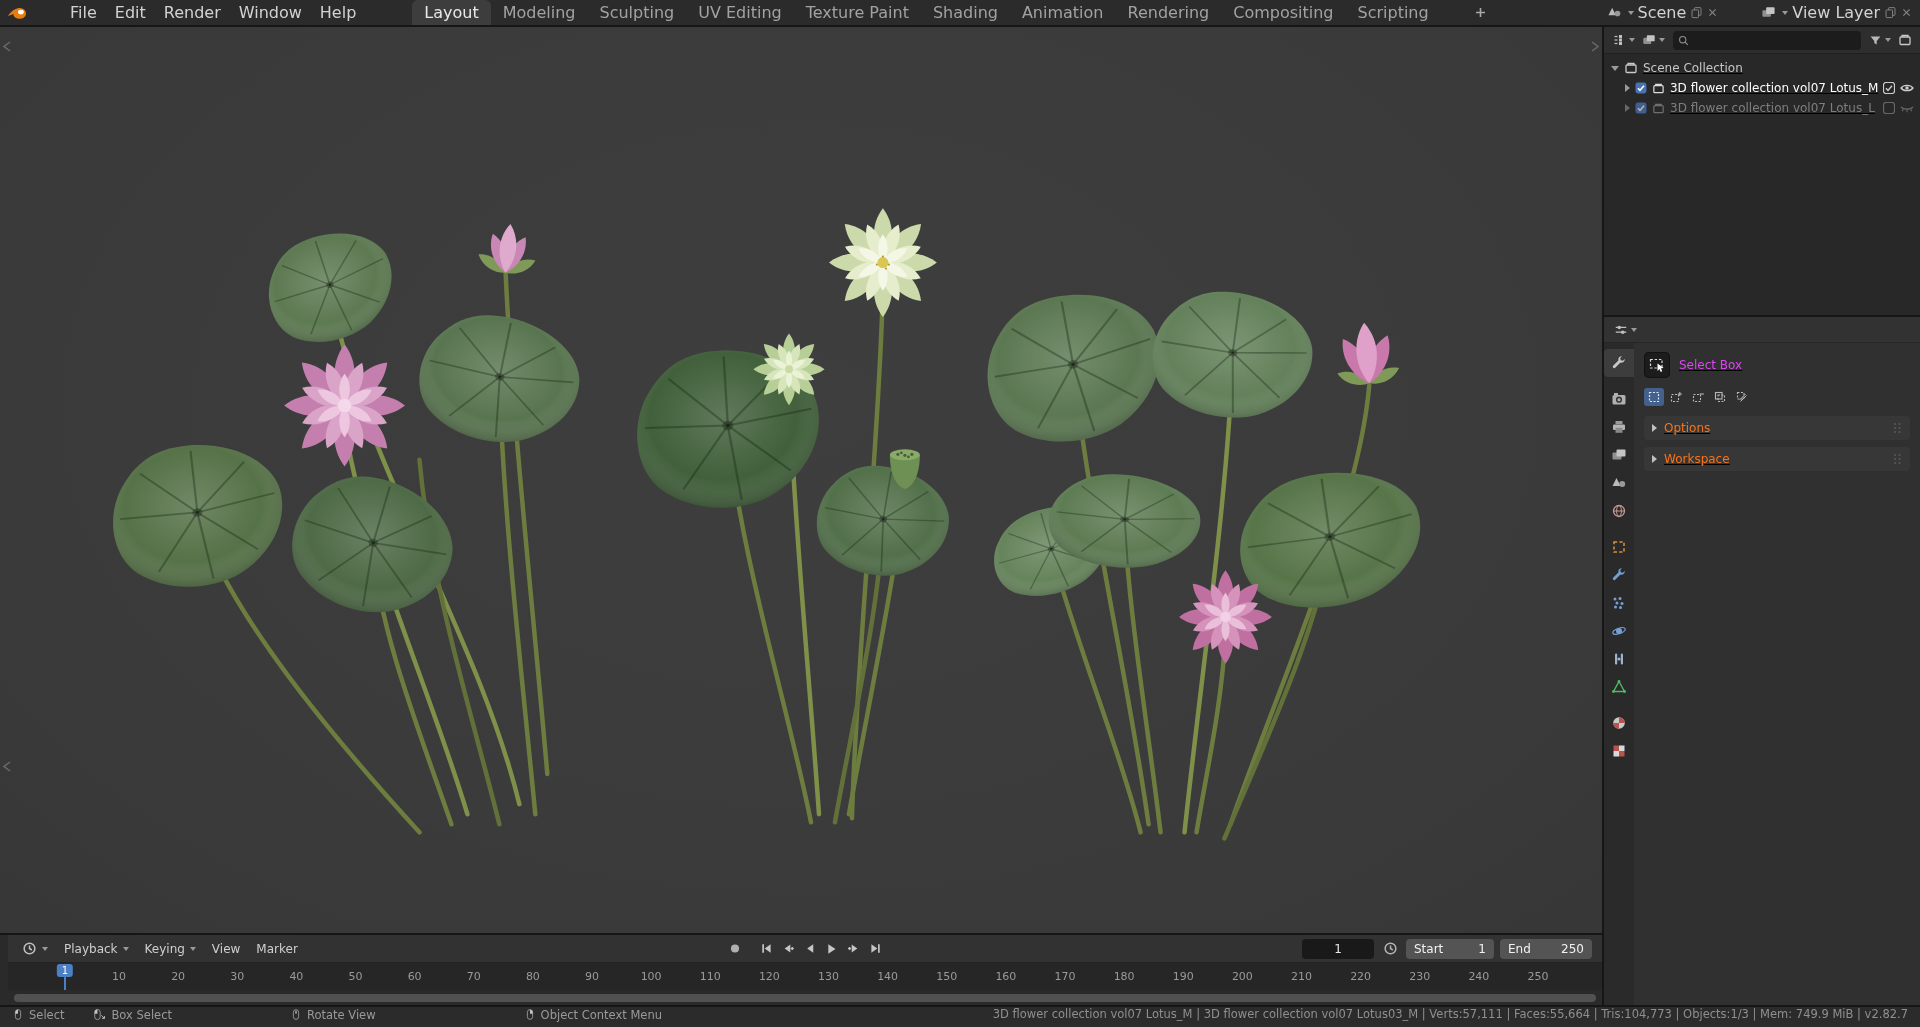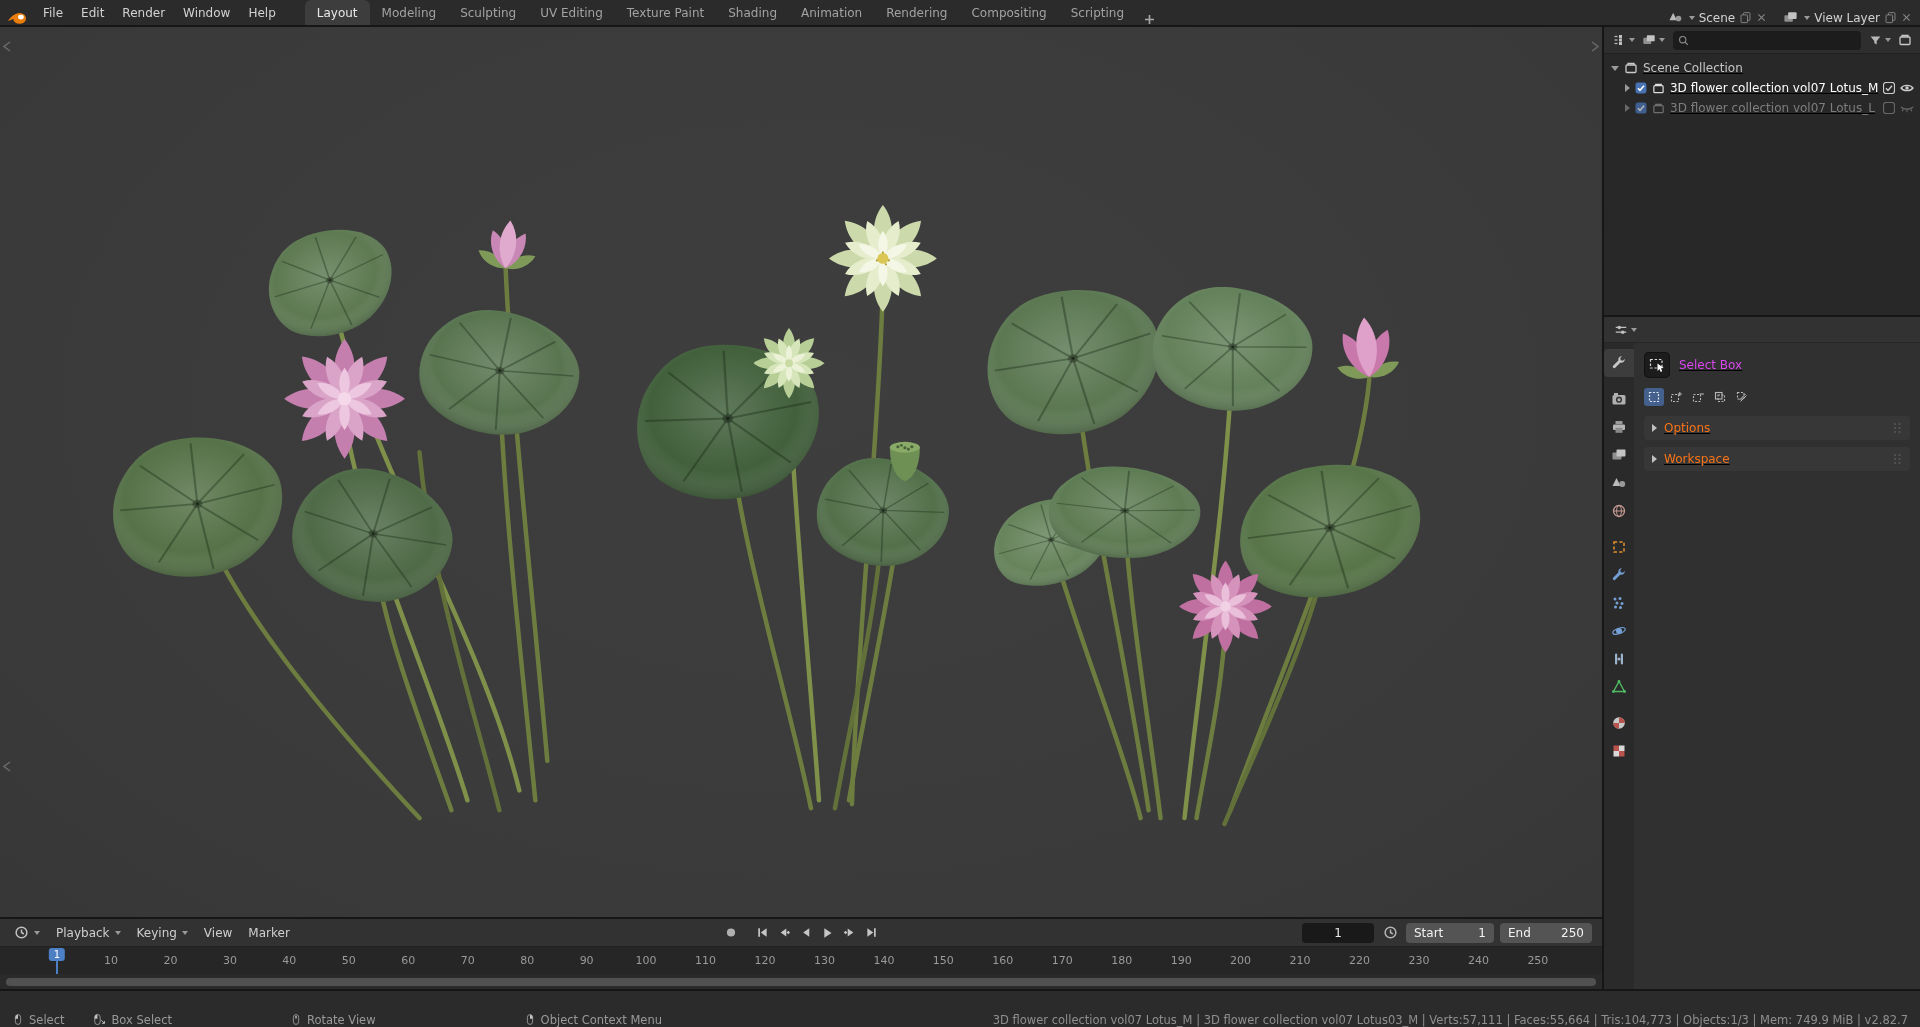"File" .topbar { align-items: flex-end -> center; font-size: 12px -> 16px; gap: none -> 27px }
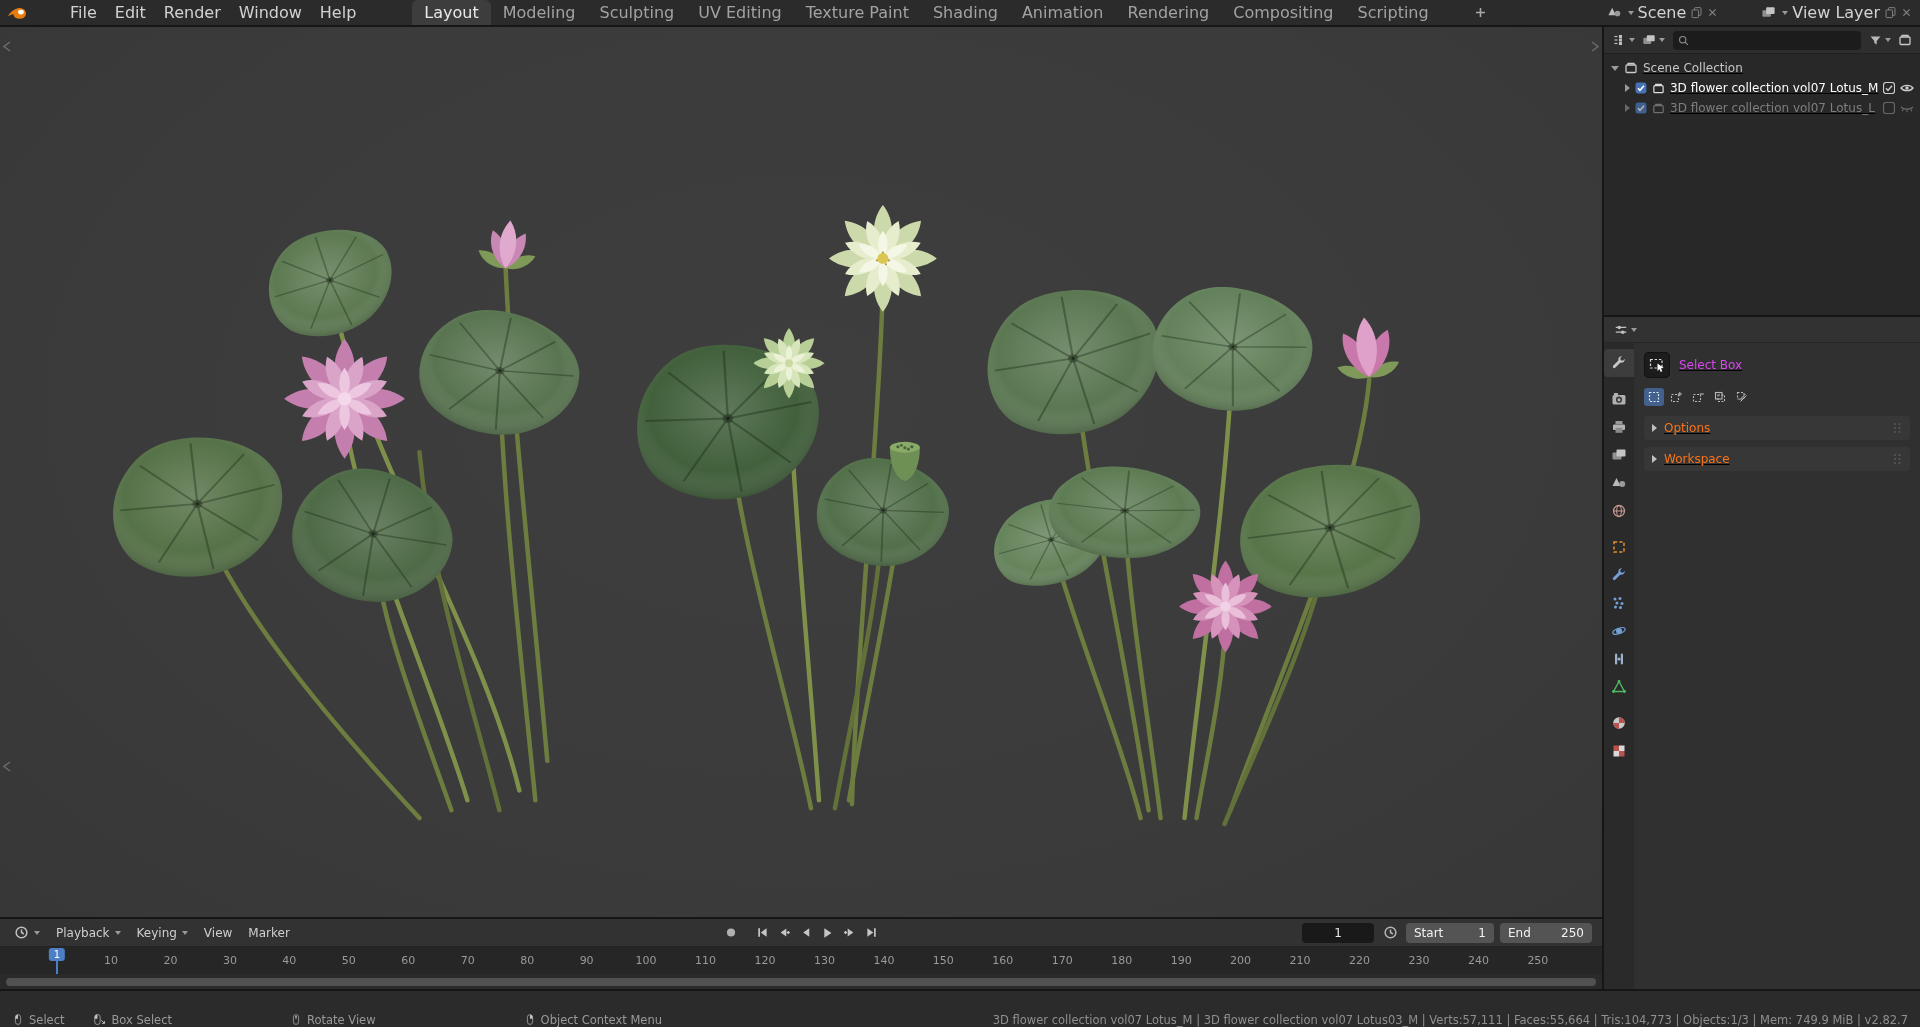"Playback" .timeline { padding-left: none -> 8px }
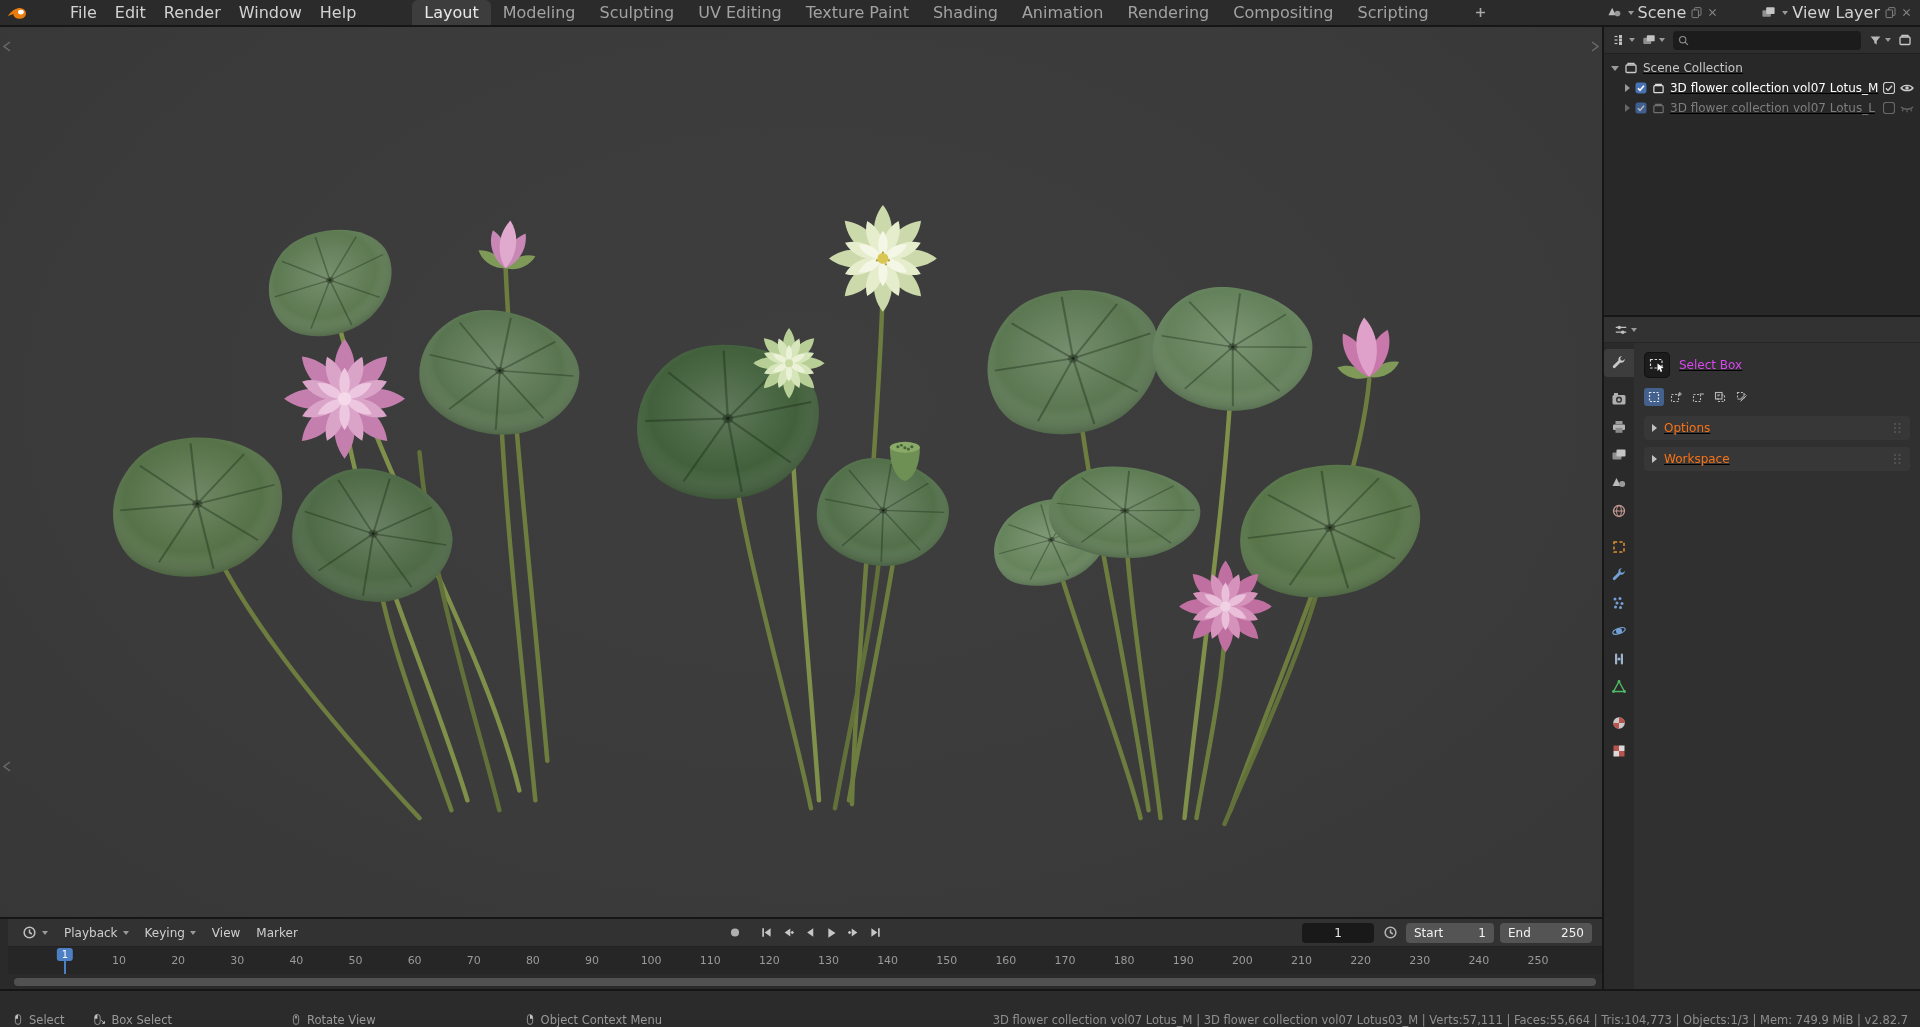"Select" .statusbar { align-items: flex-end -> flex-start; height: 38px -> 22px }
